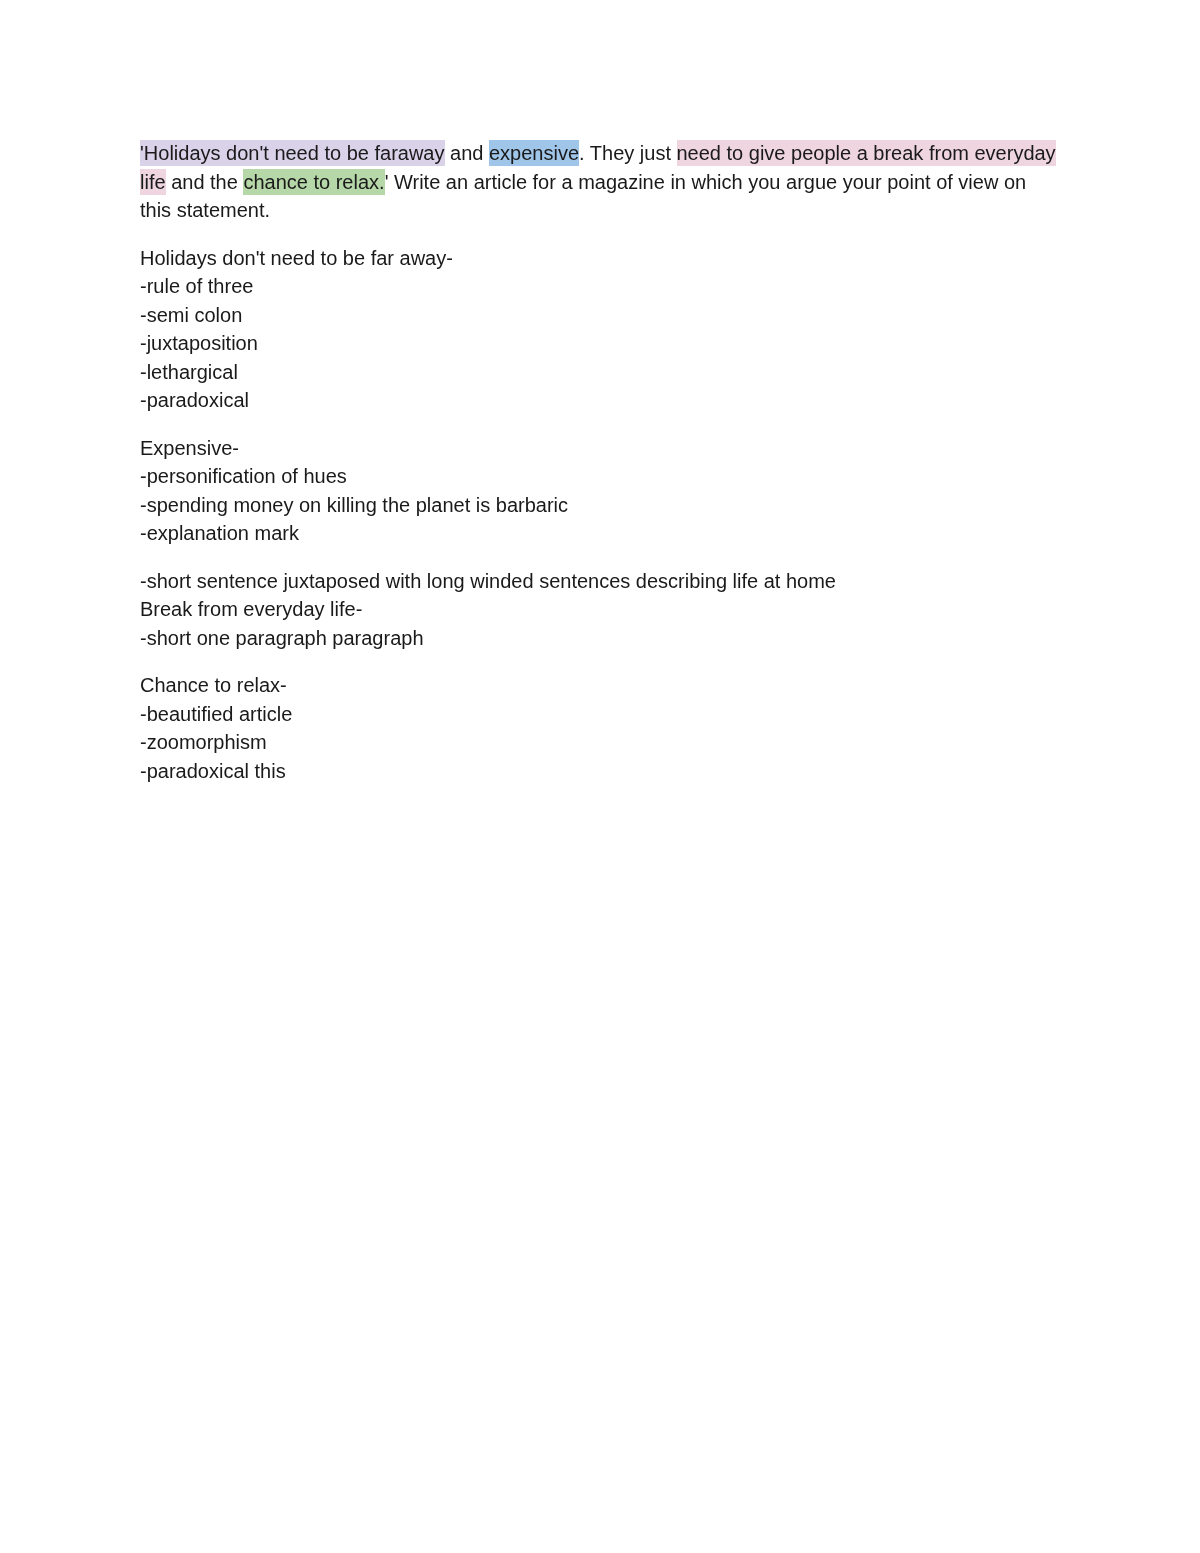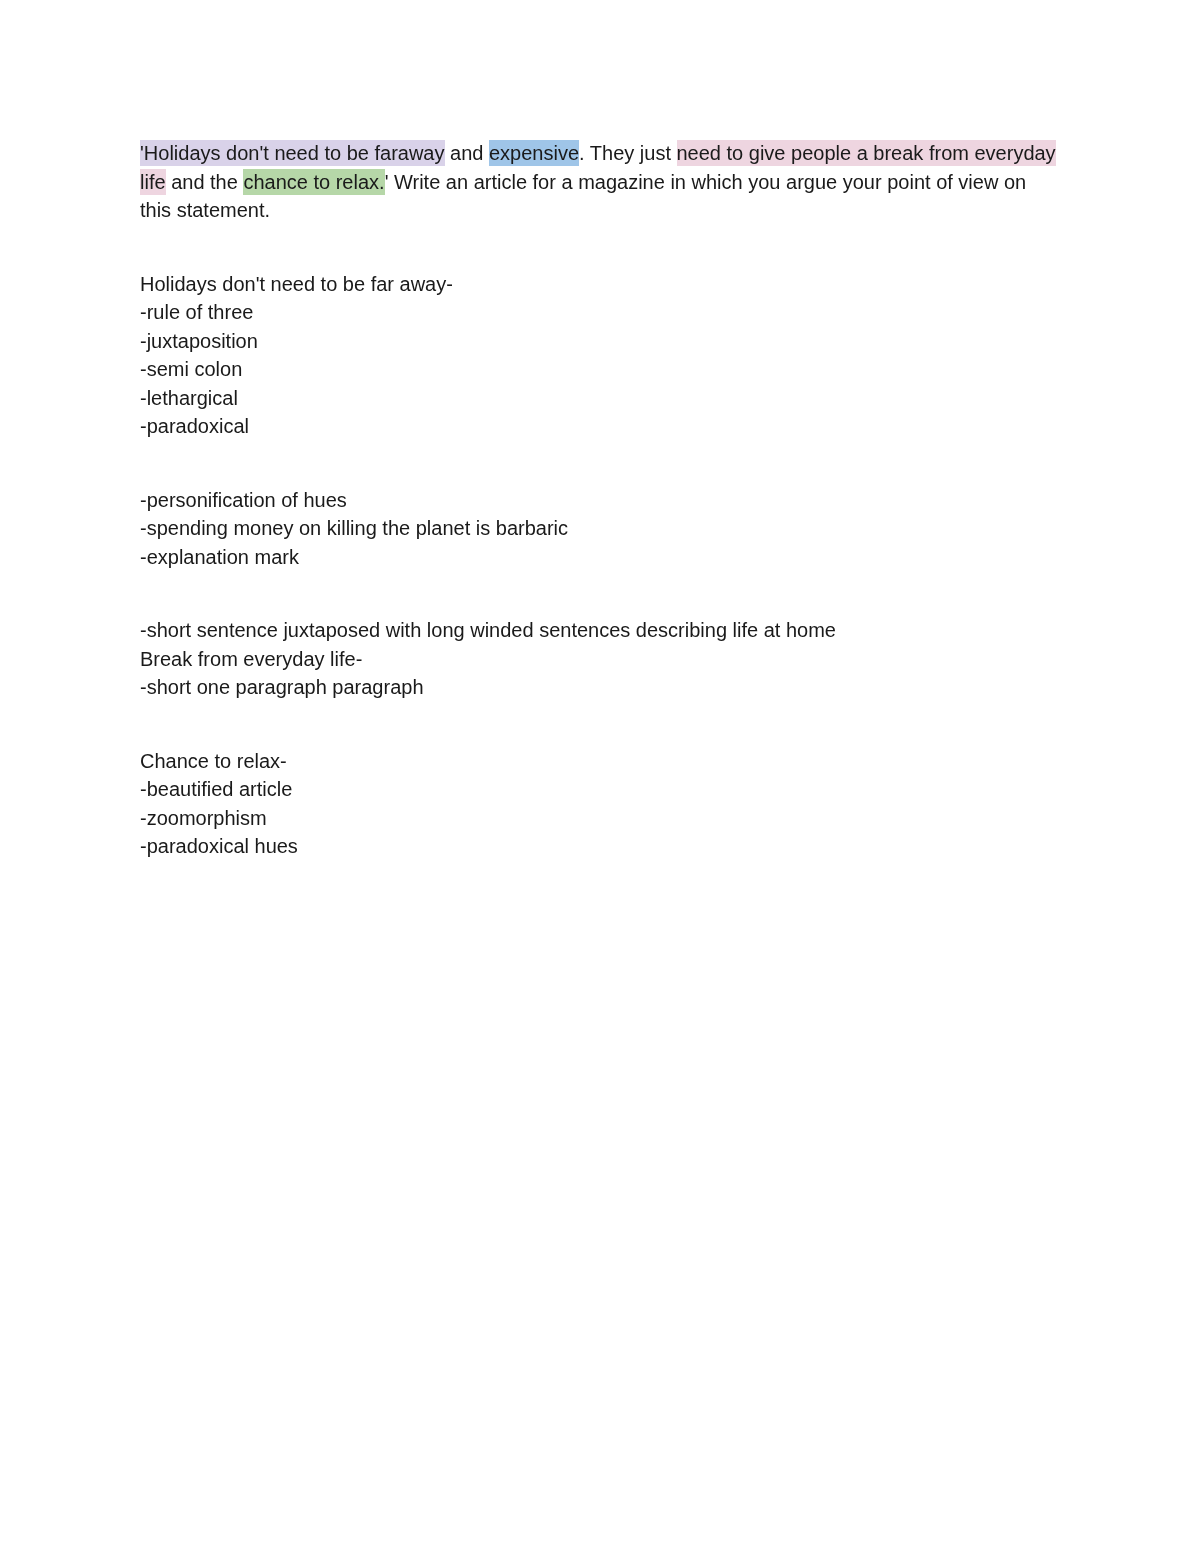"Holidays don't need to be" .block + .block { margin-top: 45px -> 19px }
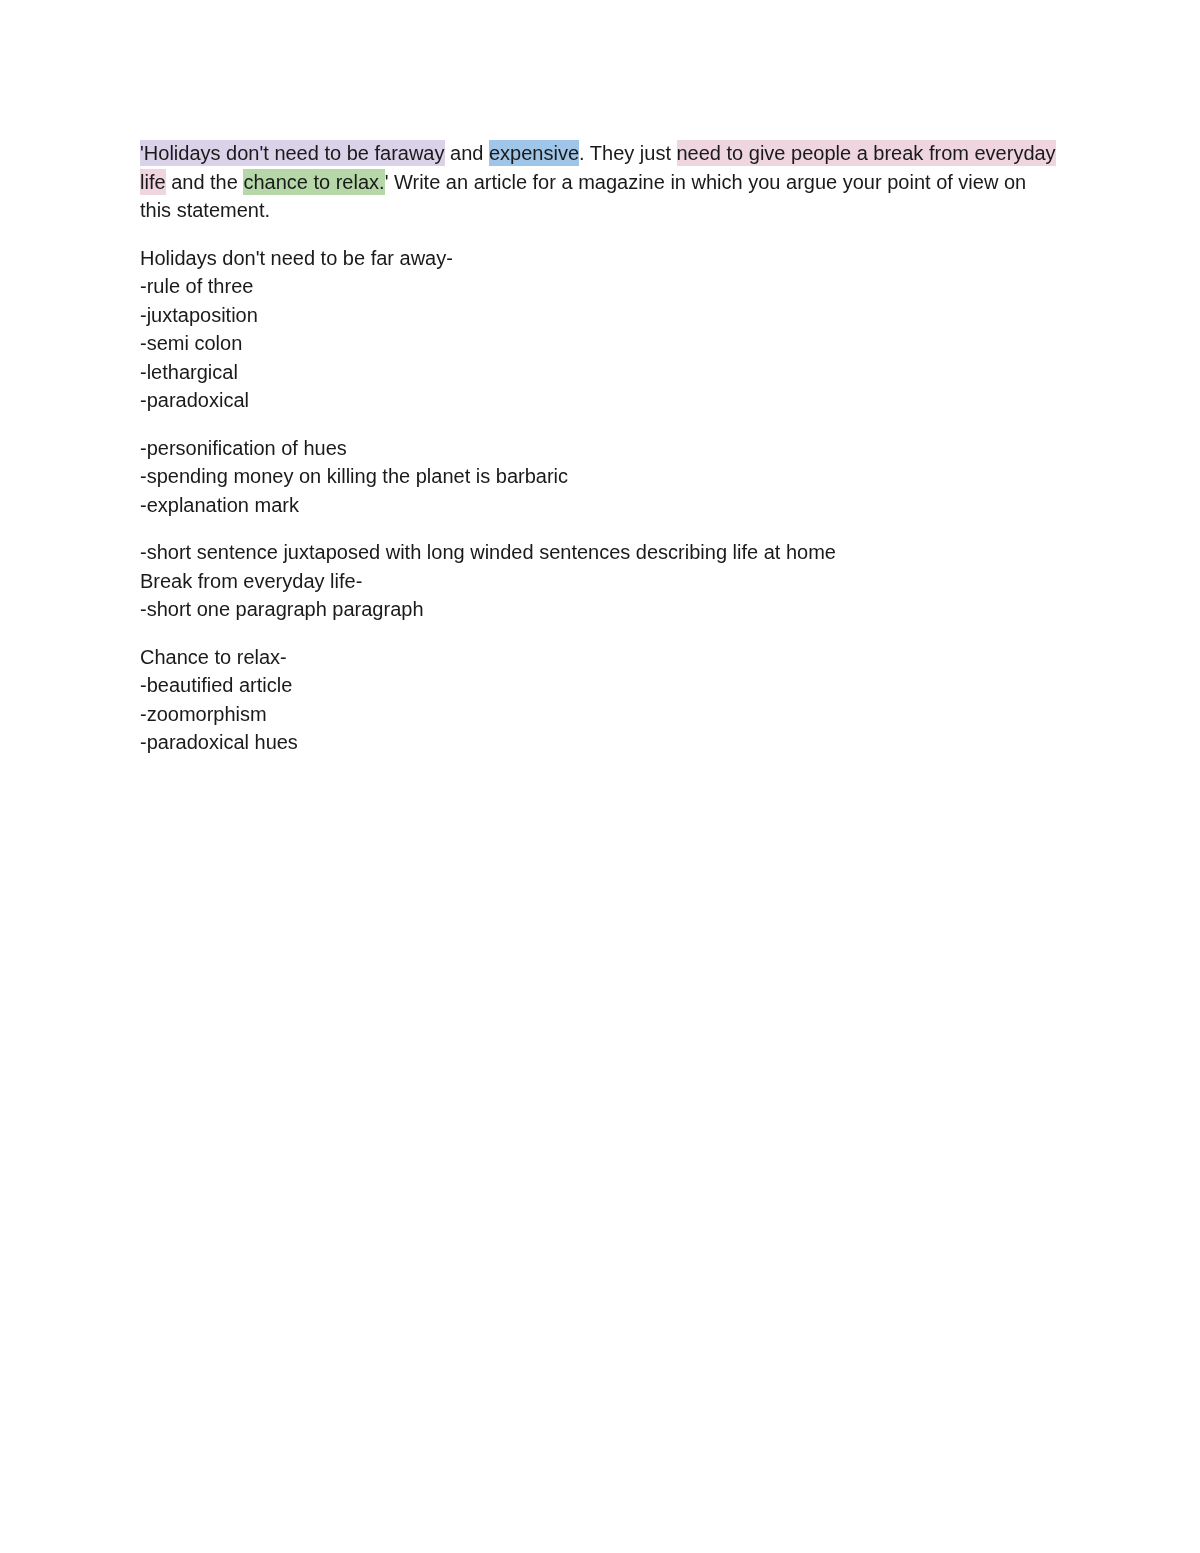"-juxtaposition" p.doc-text { order: before "-semi colon" -> after "-semi colon" }
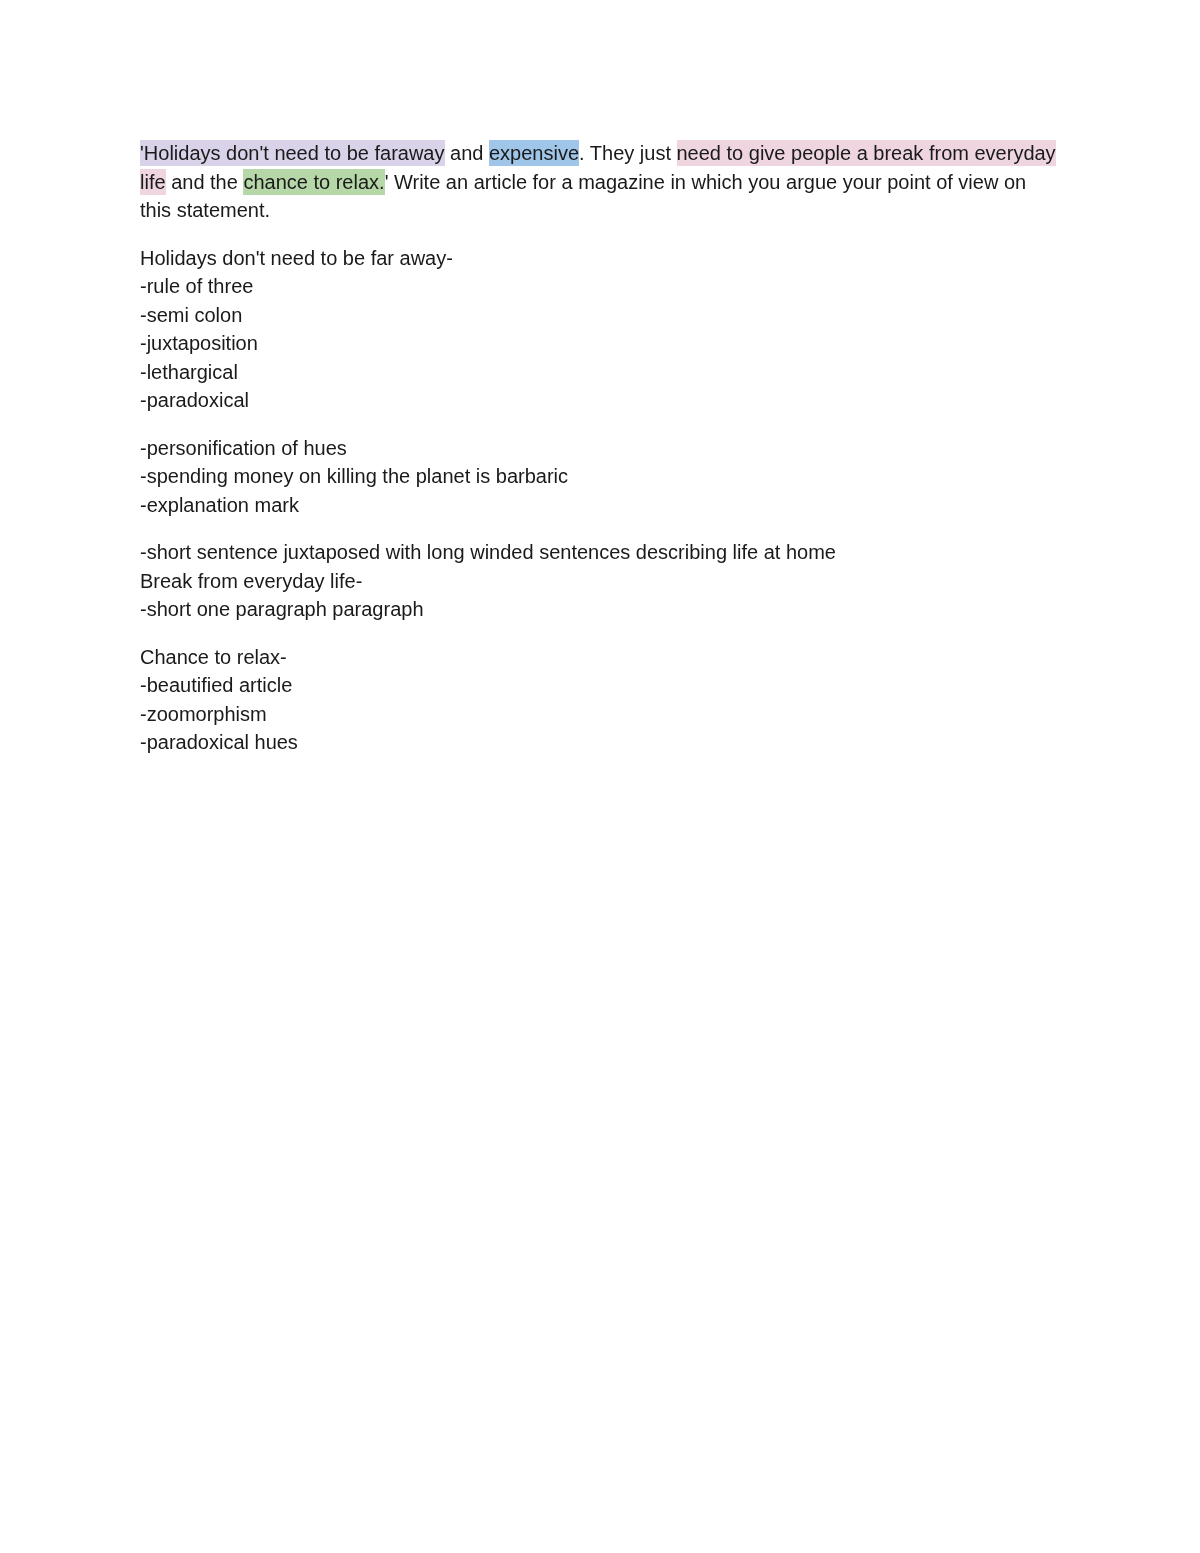"Expensive-" p.doc-text { html: none -> <p>Expensive-</p> }
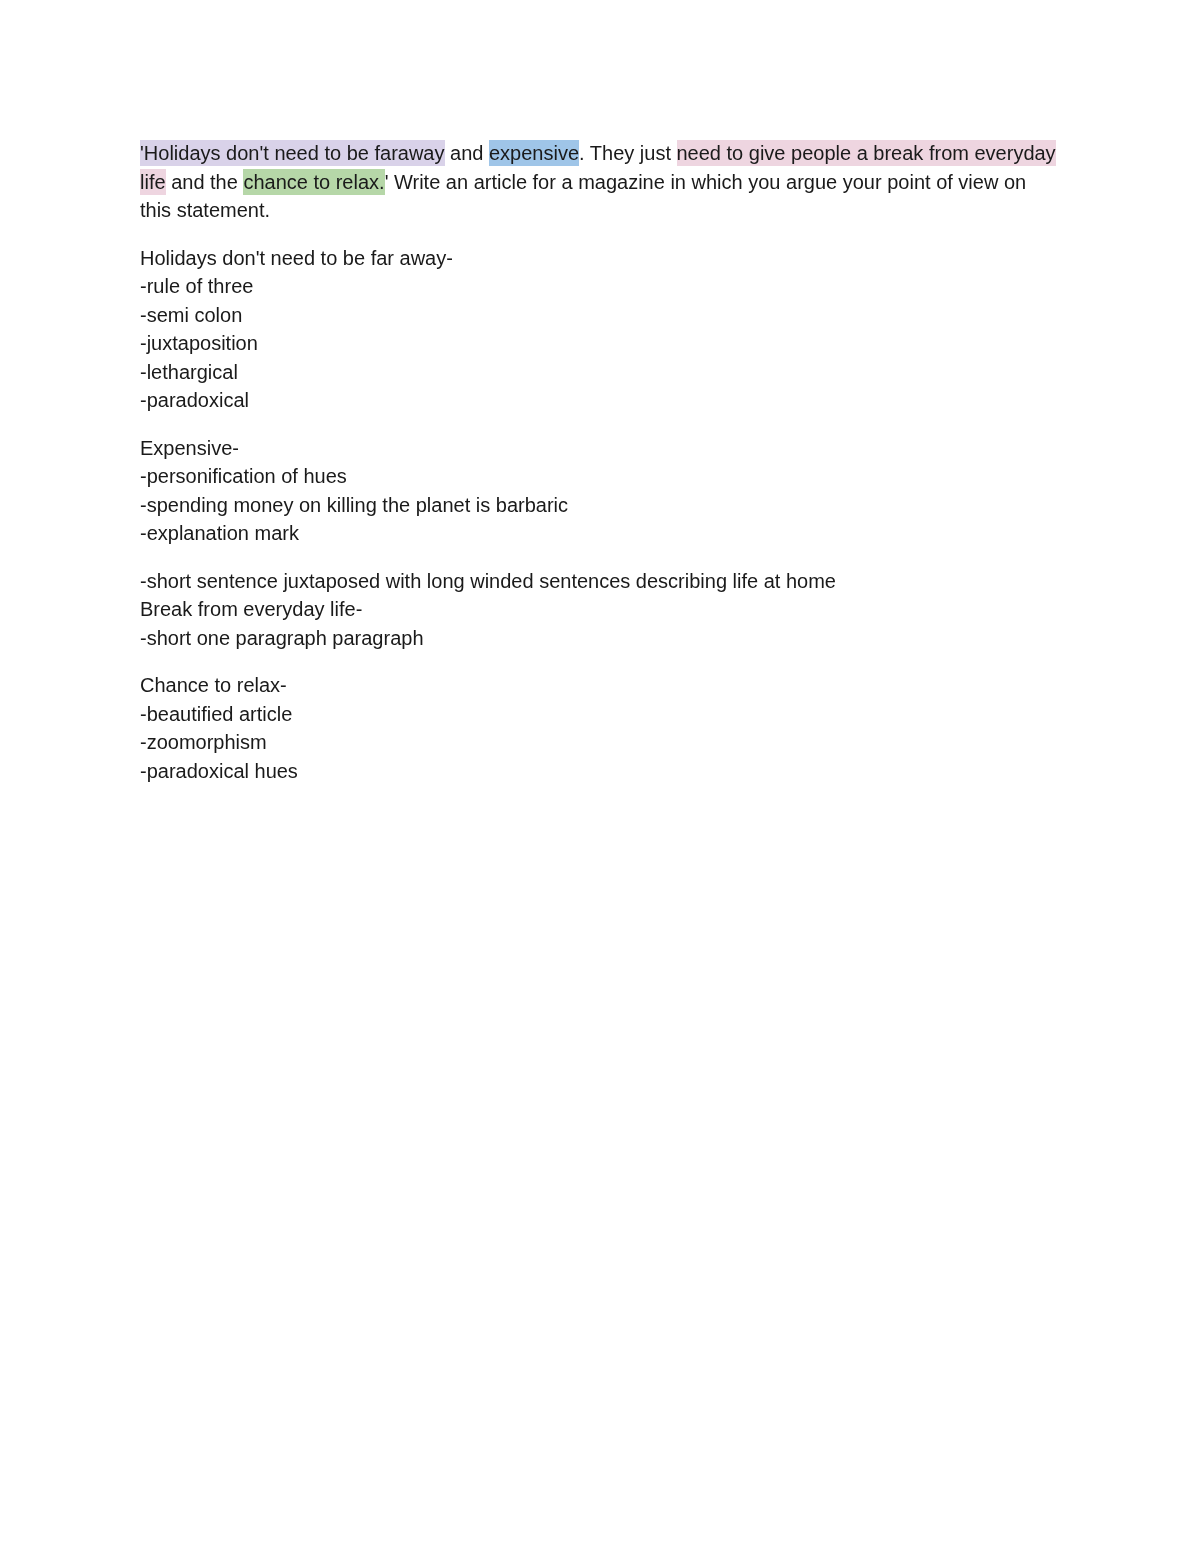"-paradoxical hues" p.doc-text { text: hues -> this }
